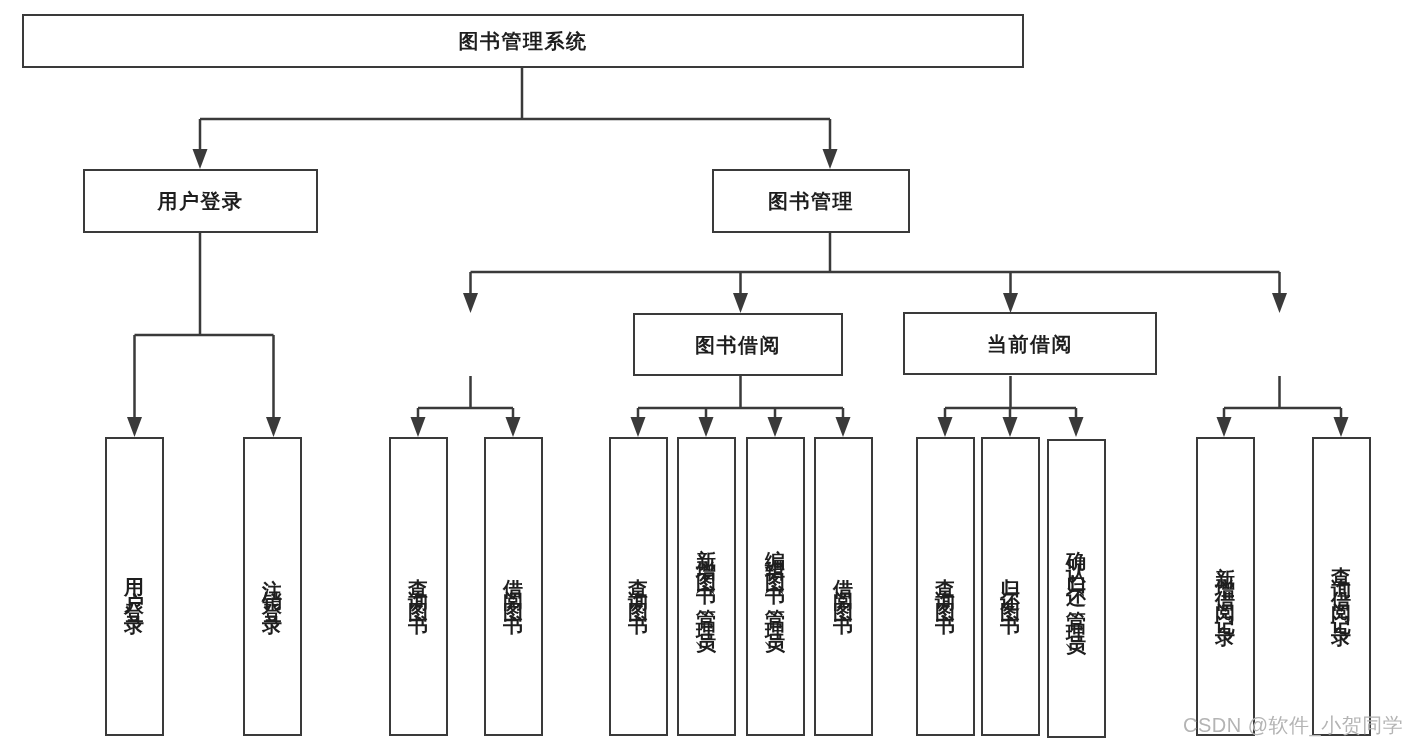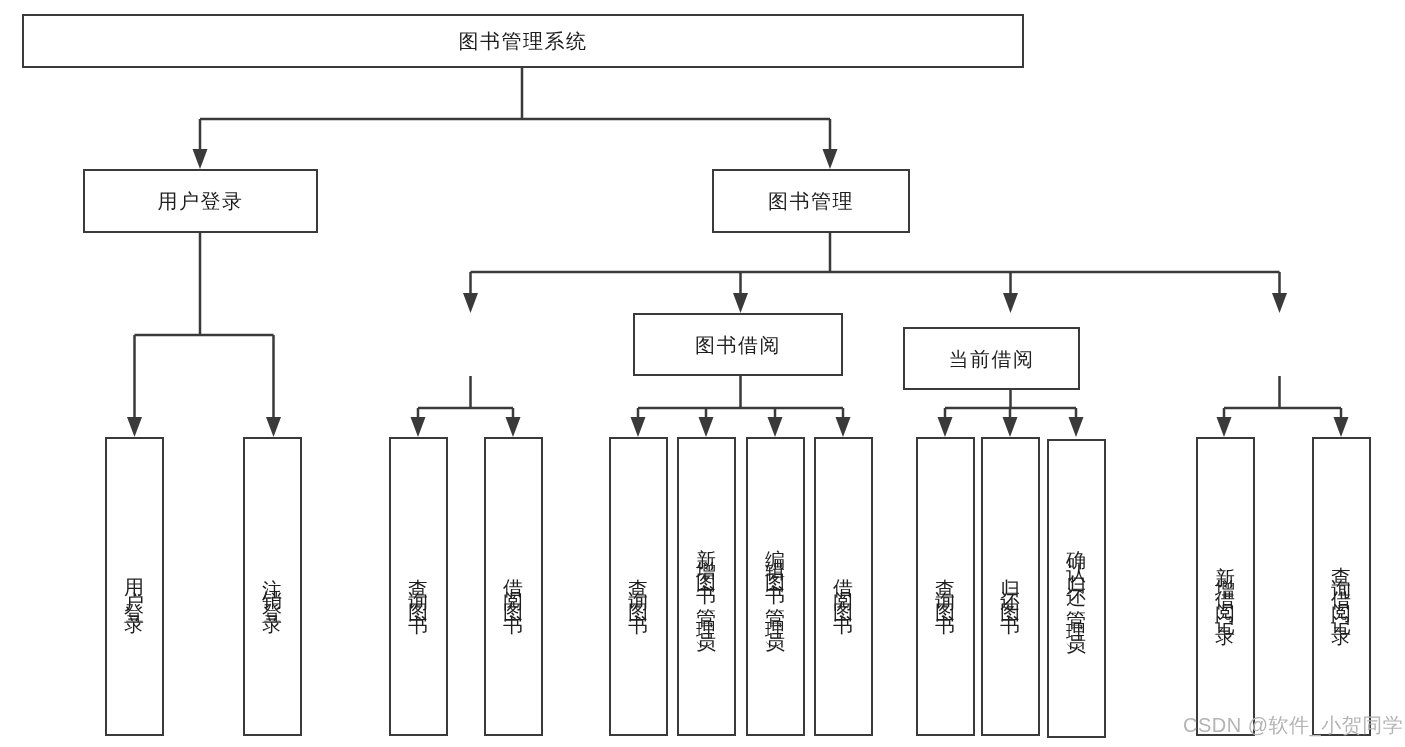"图书管理系统" .lbl { font-weight: none -> bold }
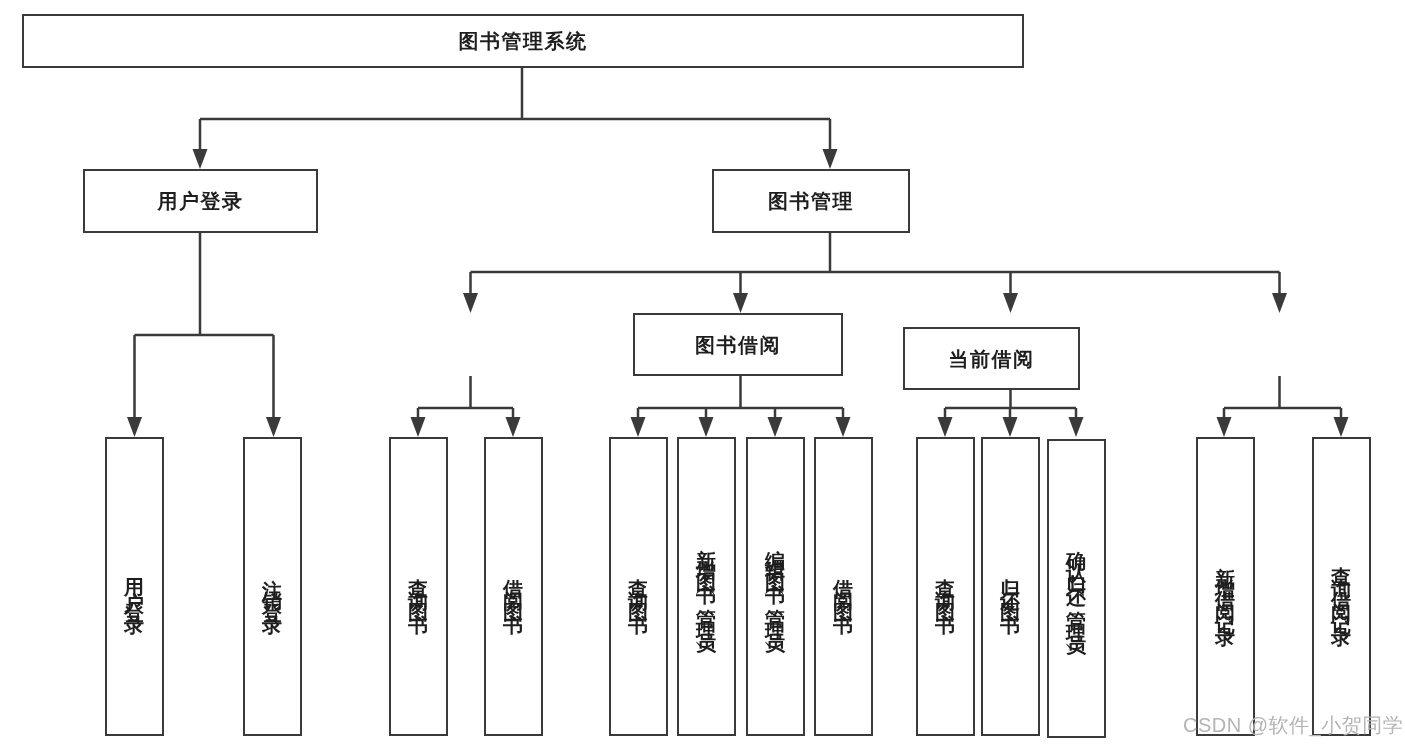"当前借阅" div.node { top: 327px -> 312px; width: 177px -> 254px }
